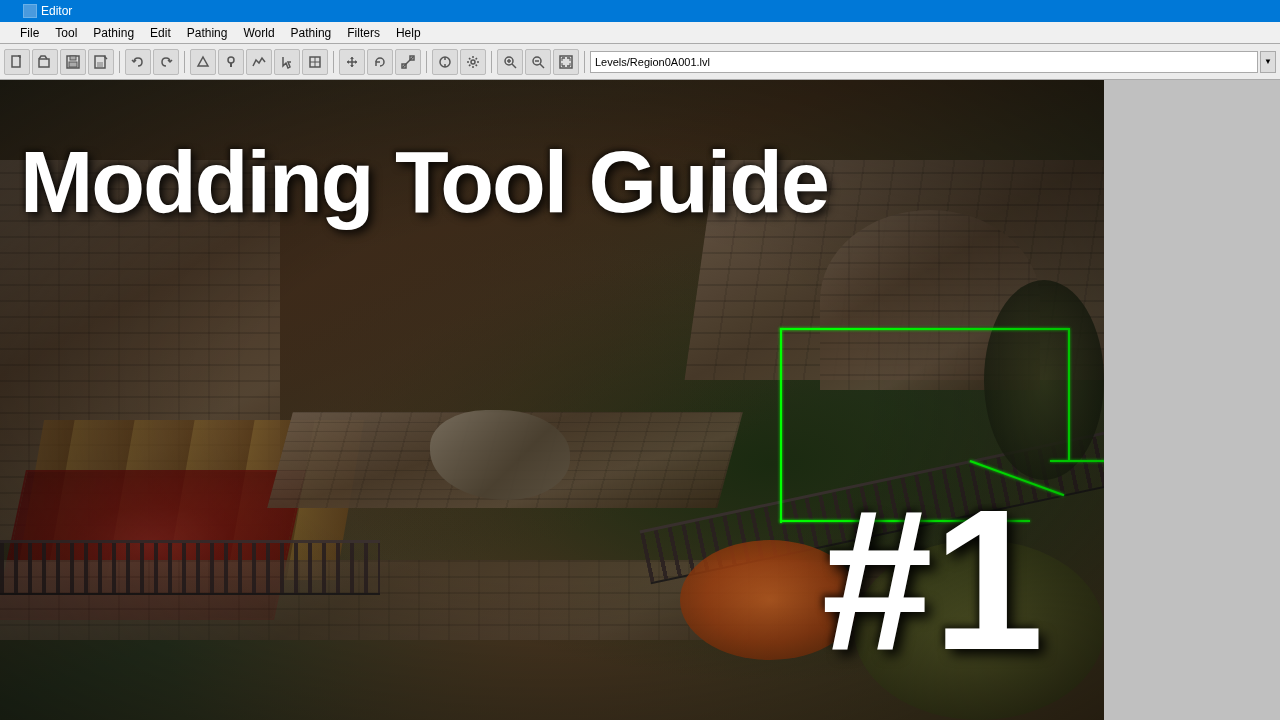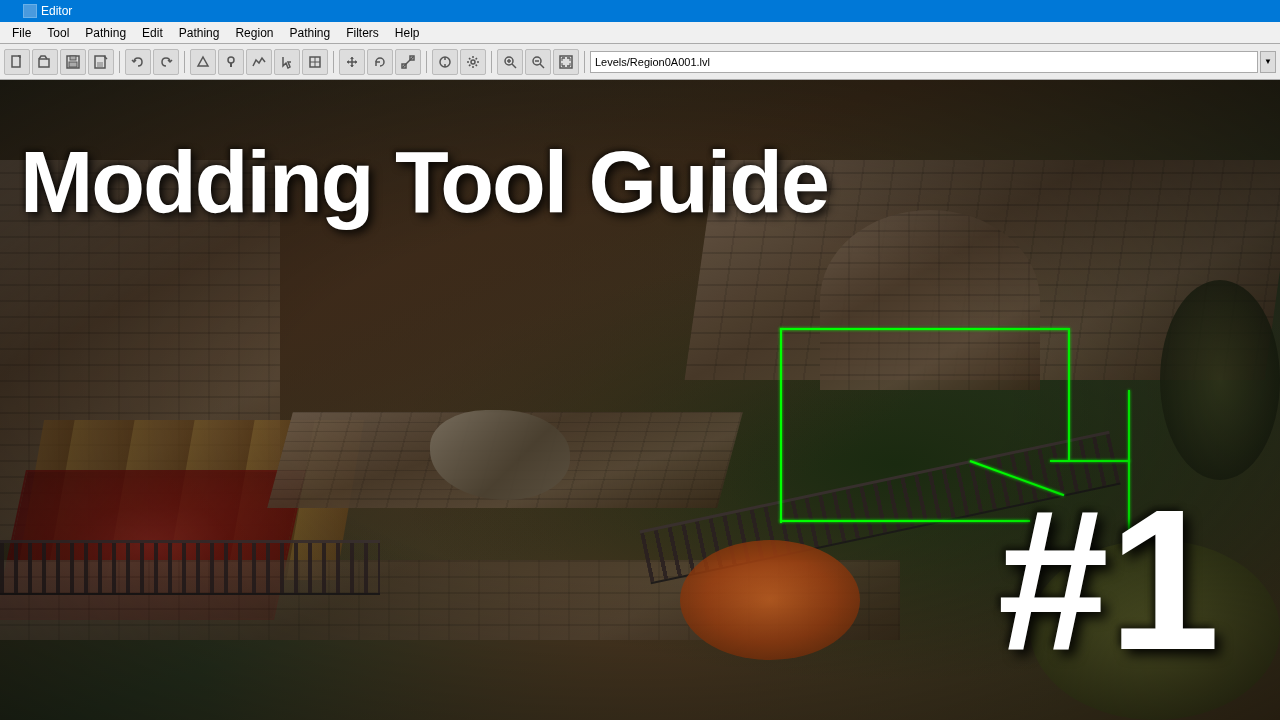"File" #menu-bar { padding: 0 4px -> 0 12px }
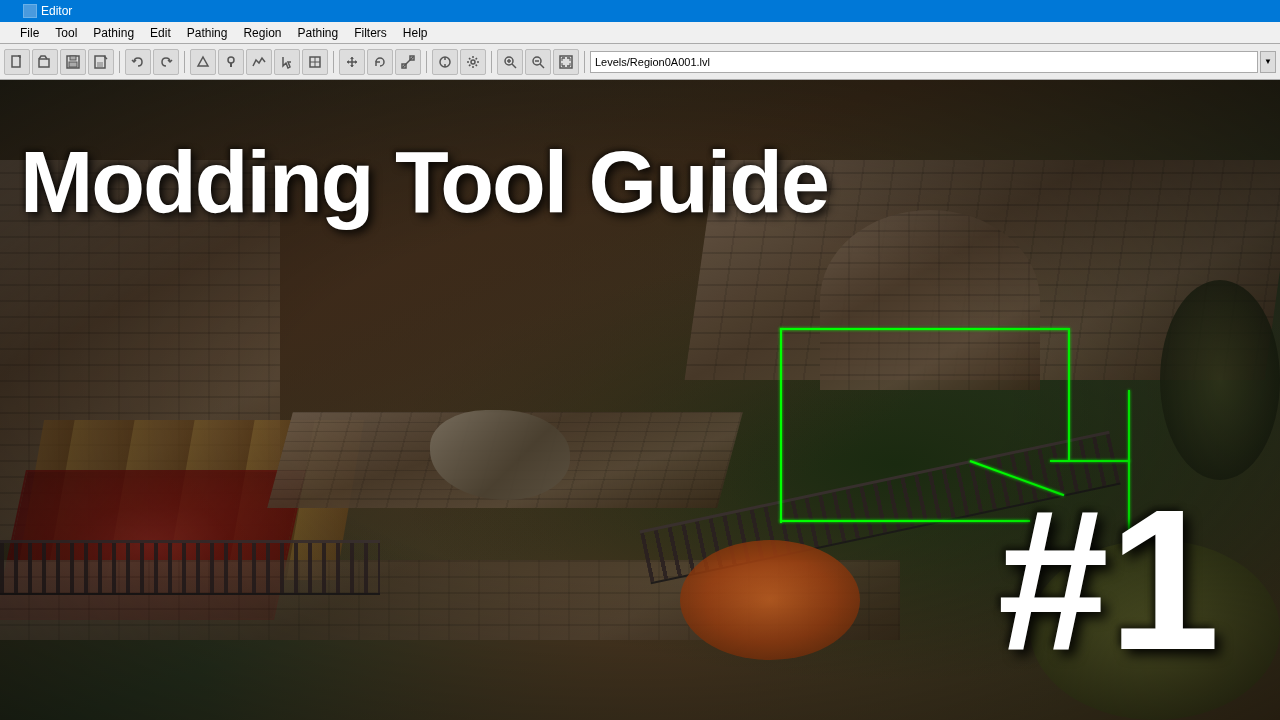"Region" span.menu-item { text: Region -> World }
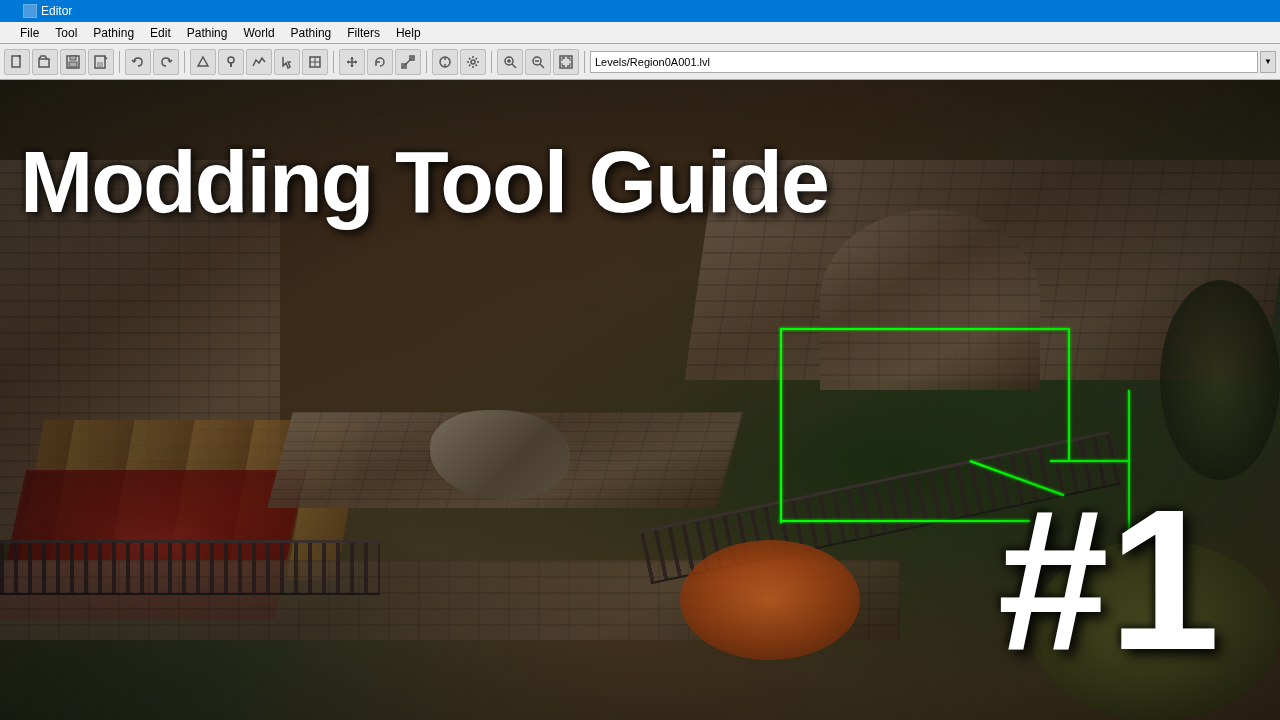"Modding Tool Guide" #viewport { width: 1280px -> 1104px }
